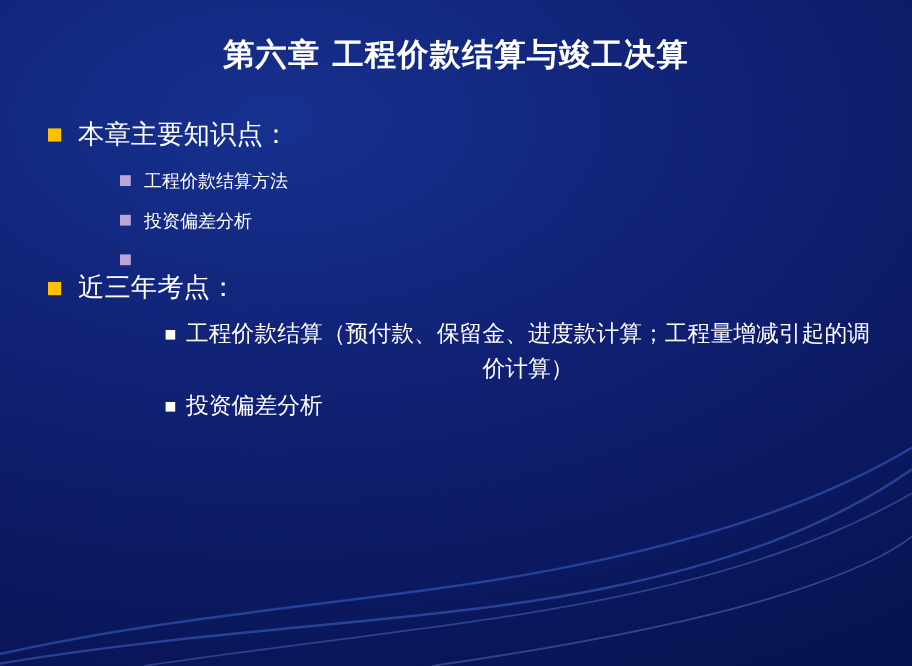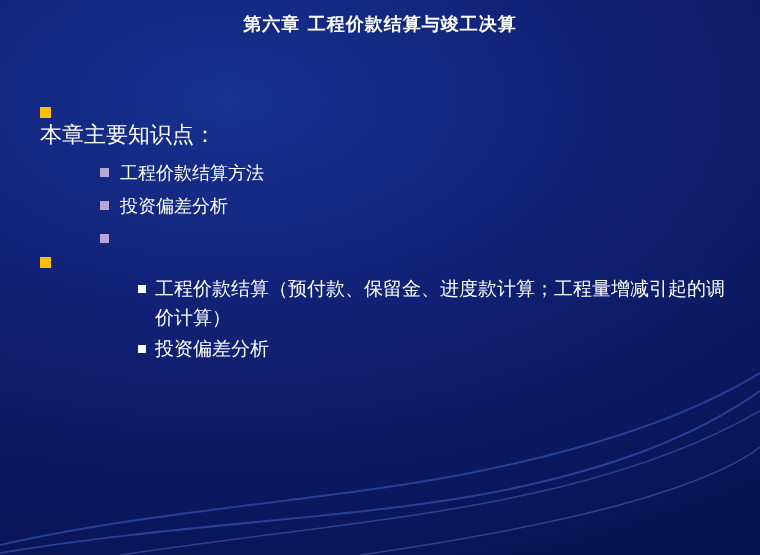"第六章 工程价款结算与竣工决算" .title { font-size: 18px -> 26px; top: 12px -> 28px }
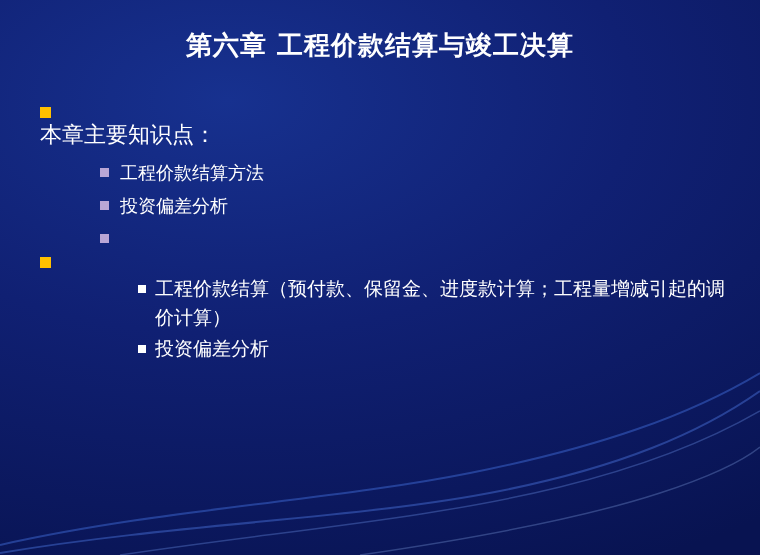"本章主要知识点：" .lvl1 { flex-direction: column -> none }
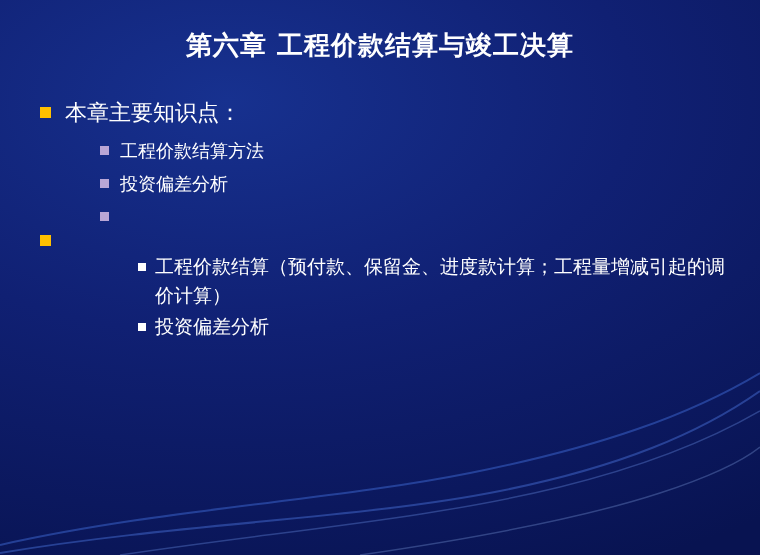"工程价款结算方法" .lvl2 .txt { font-size: 18px -> 15px }
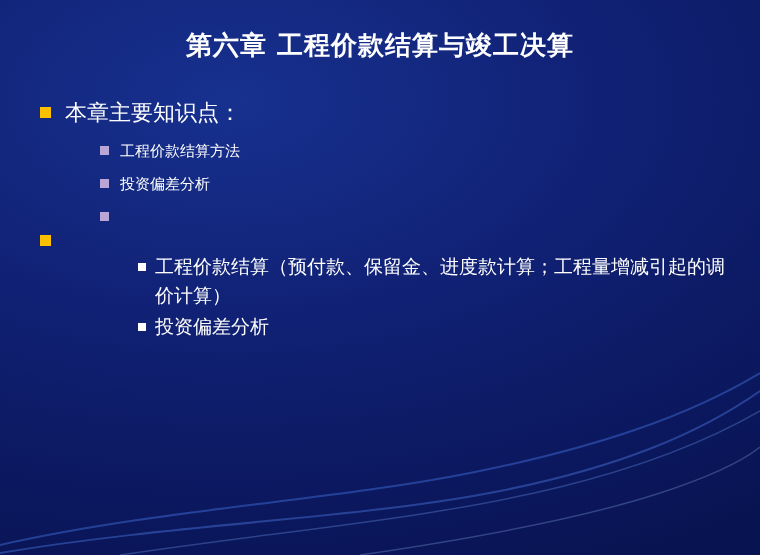"近三年考点：" span.txt { html: none -> <span>近三年考点：</span> }
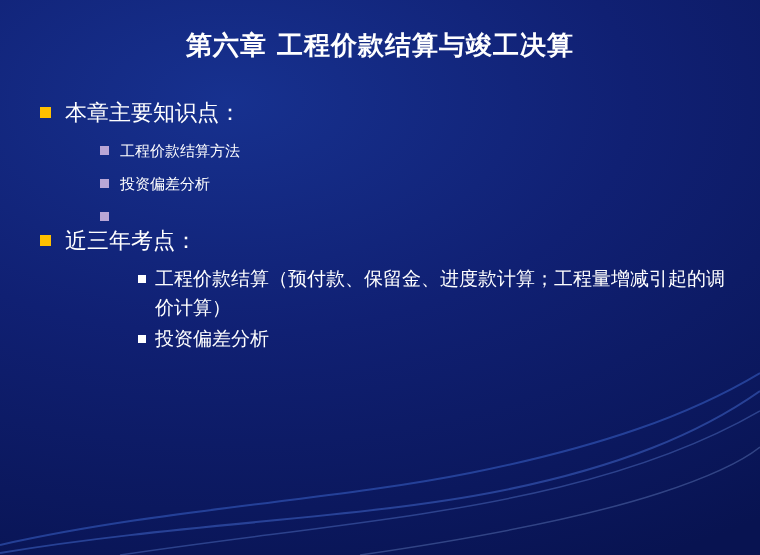"工程价款结算（预付款、保留金、进度款计算；工程量增减引起的调价计算）" .lvl3 { text-align: none -> center }
